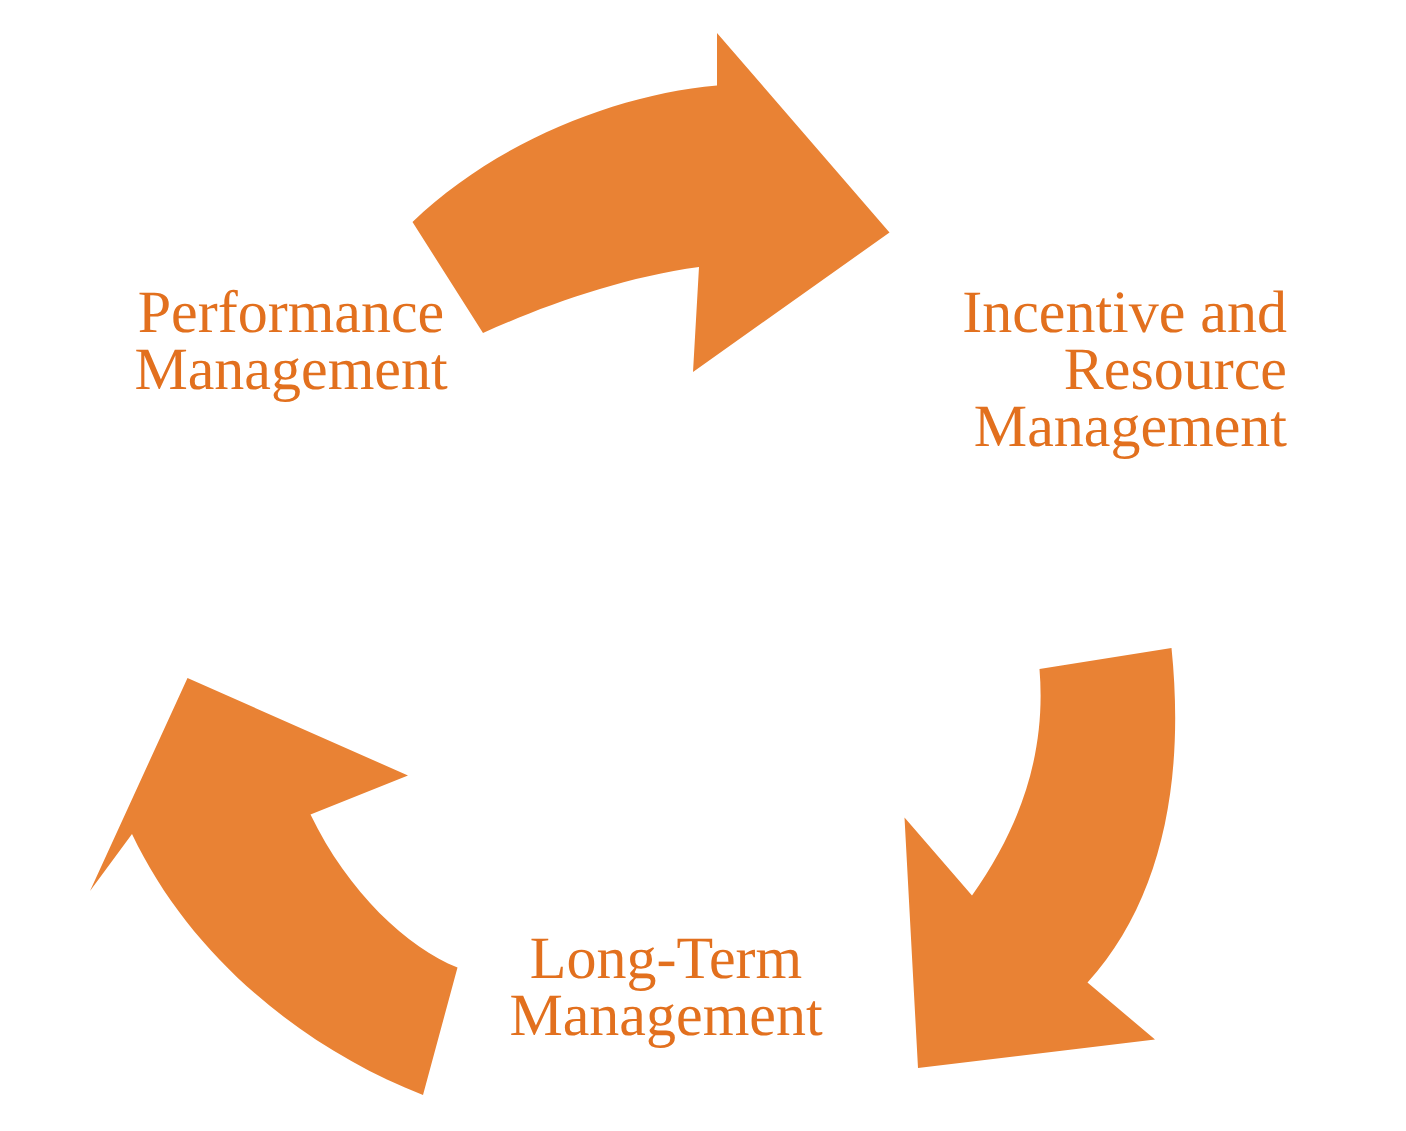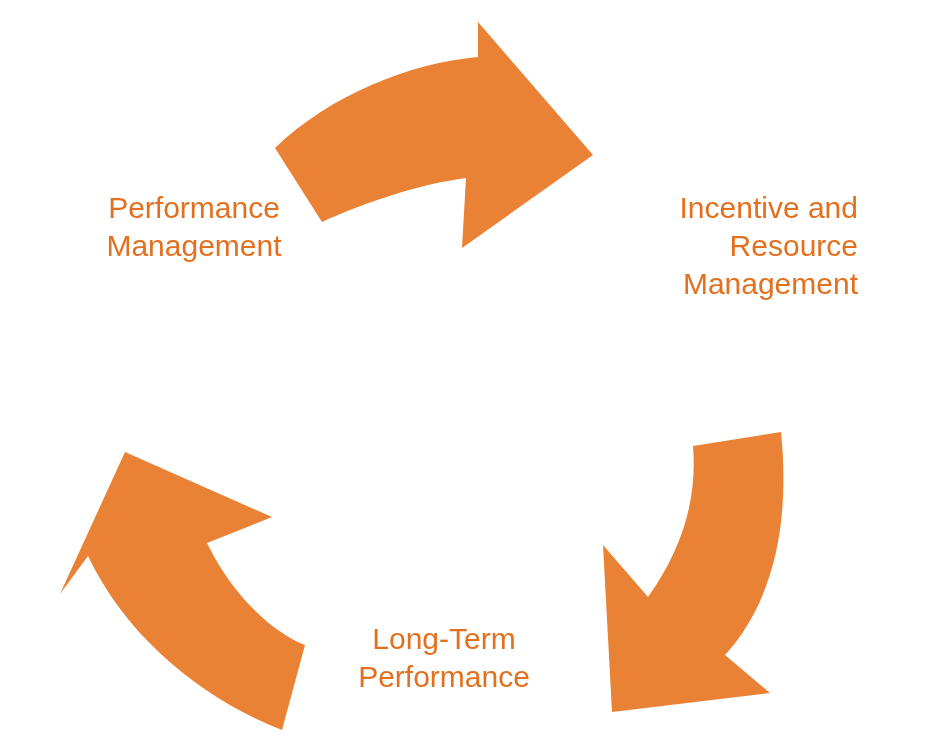"Performance" .node-label { font-family: Liberation Sans, sans-serif -> Liberation Serif, serif; font-size: 30px -> 40px }
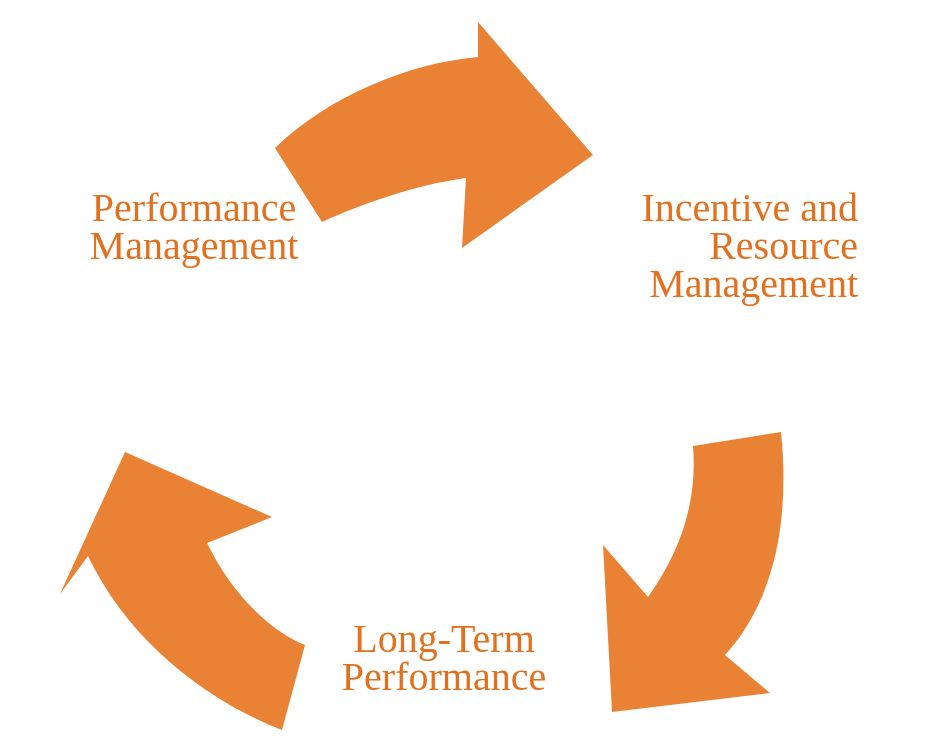"Long-Term" div.node-label { text: Performance -> Management }
